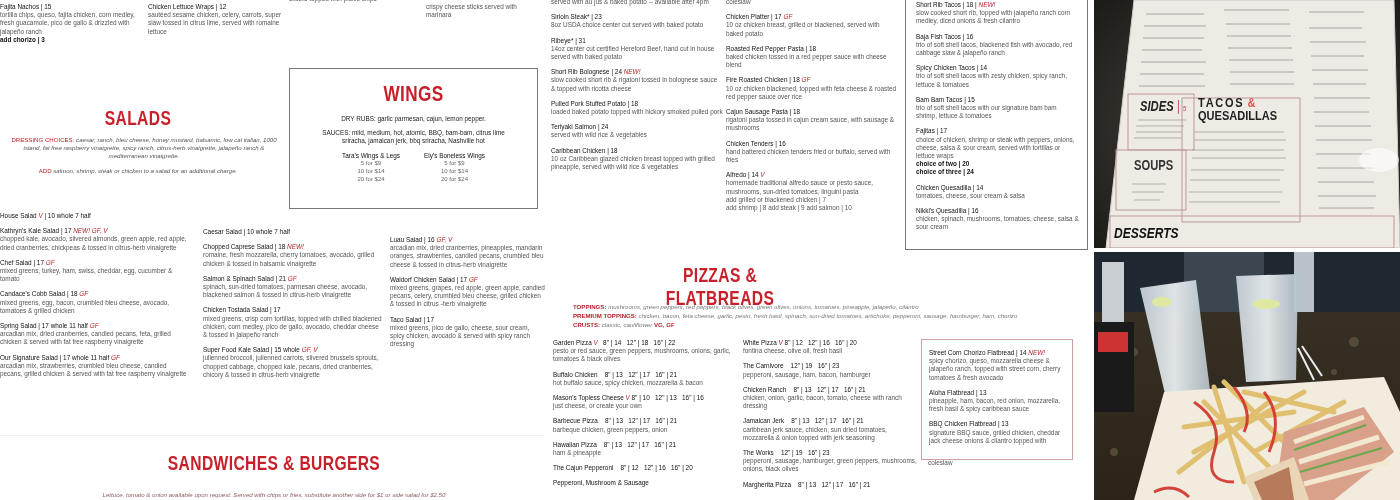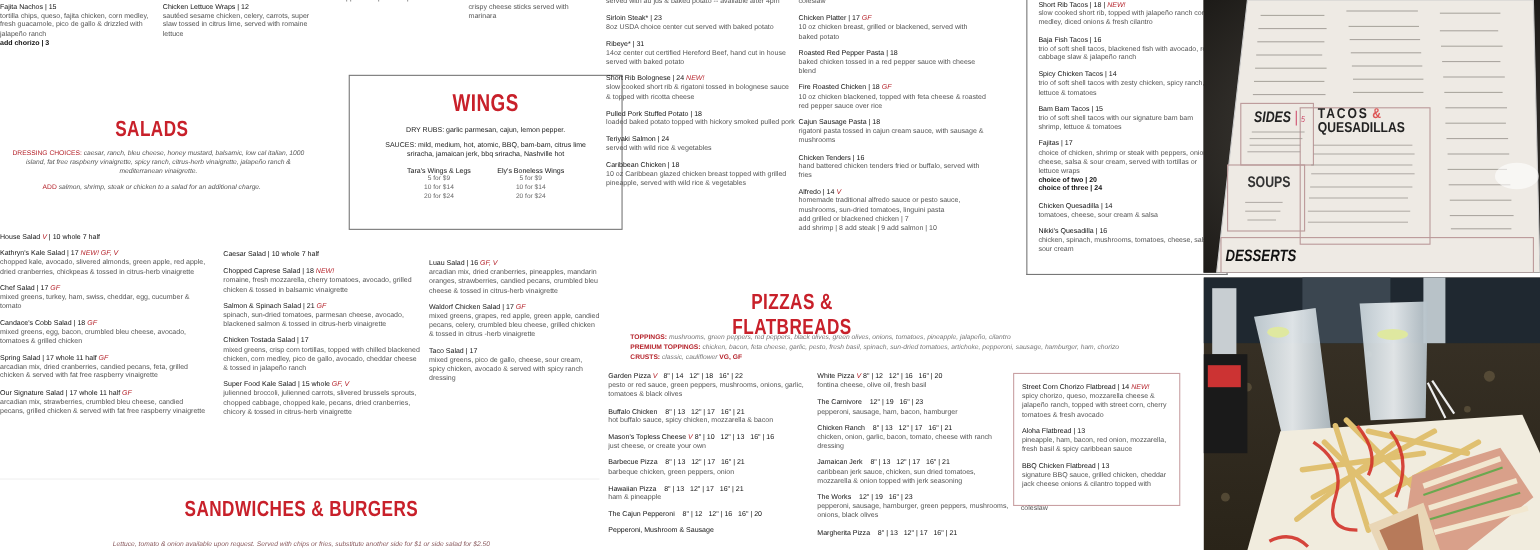"WINGS" .box { margin-left: 28px -> none }
